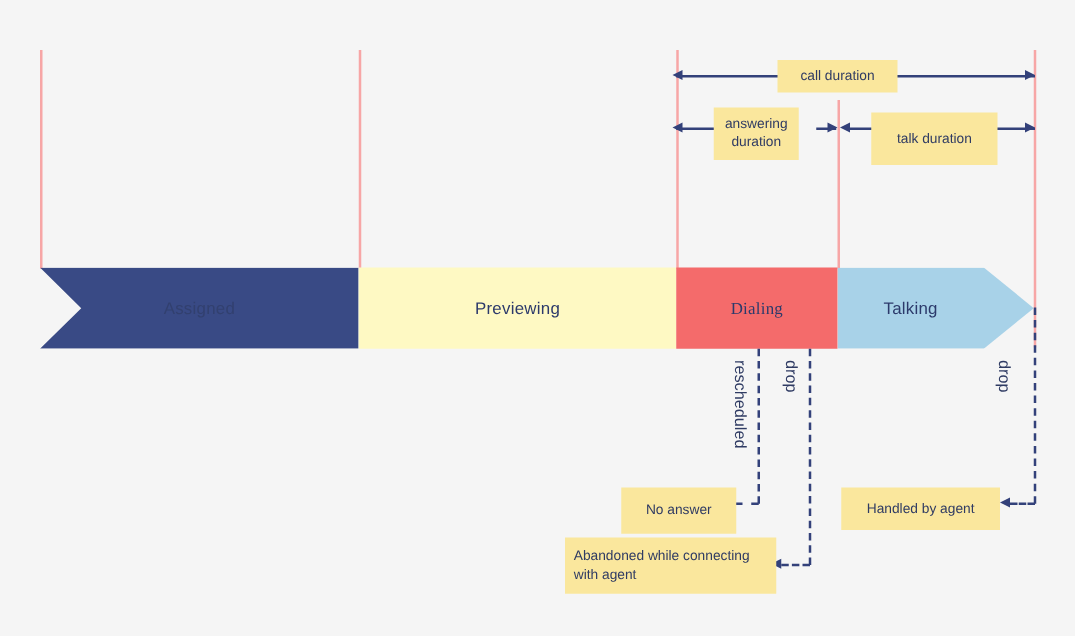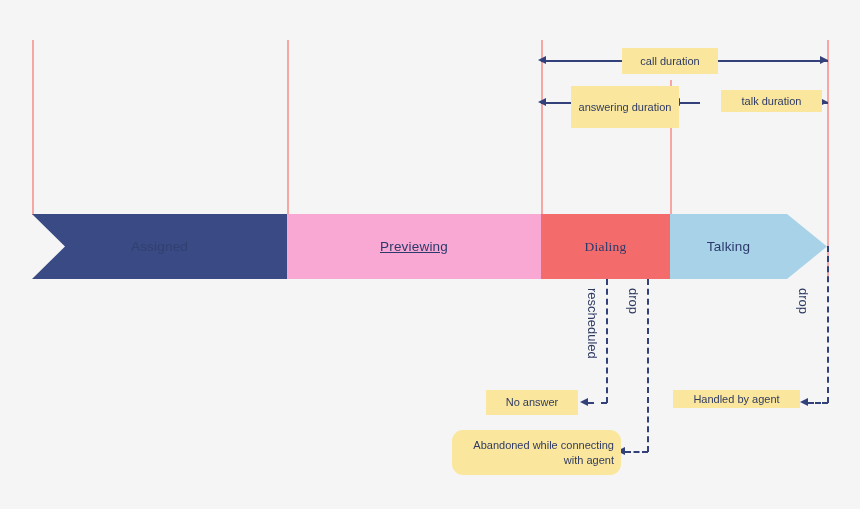"answering duration" div.ybox { width: 108px -> 68px }
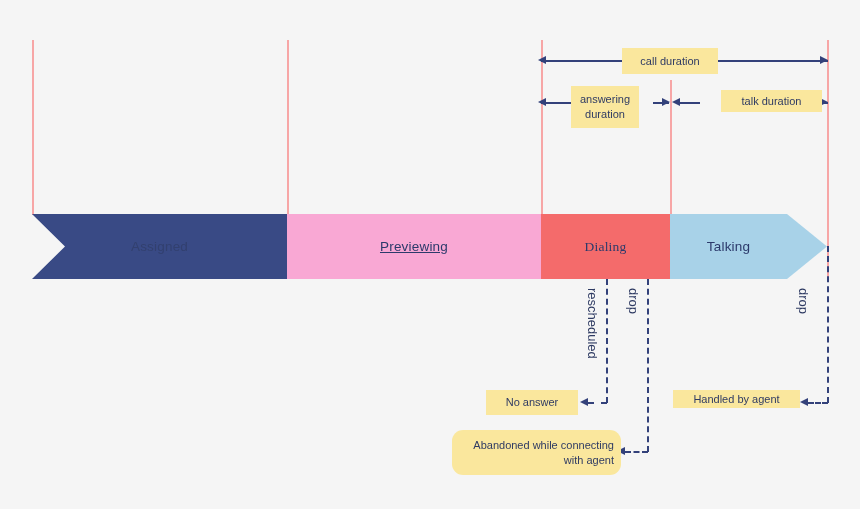"talk duration" div.ybox { height: 22px -> 42px; margin-left: 24px -> none }
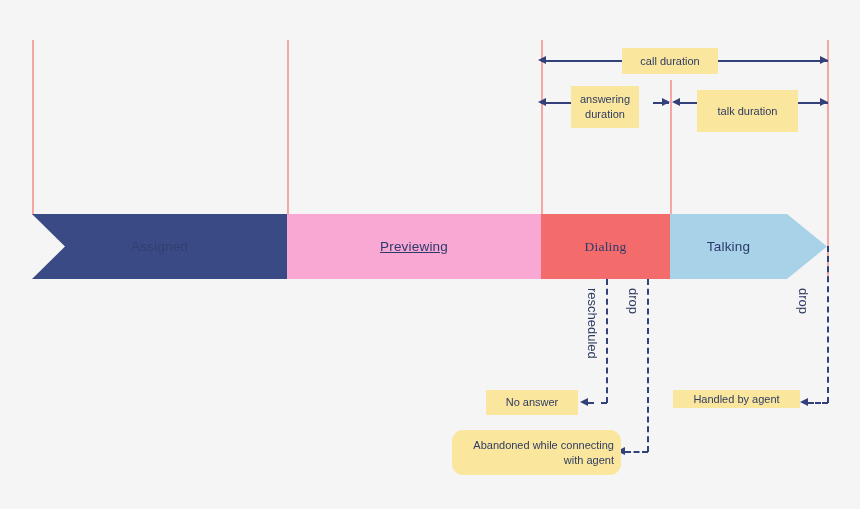"Previewing" .seg-previewing { background: #f9a8d4 -> #fef9c3; text-decoration: underline -> none }
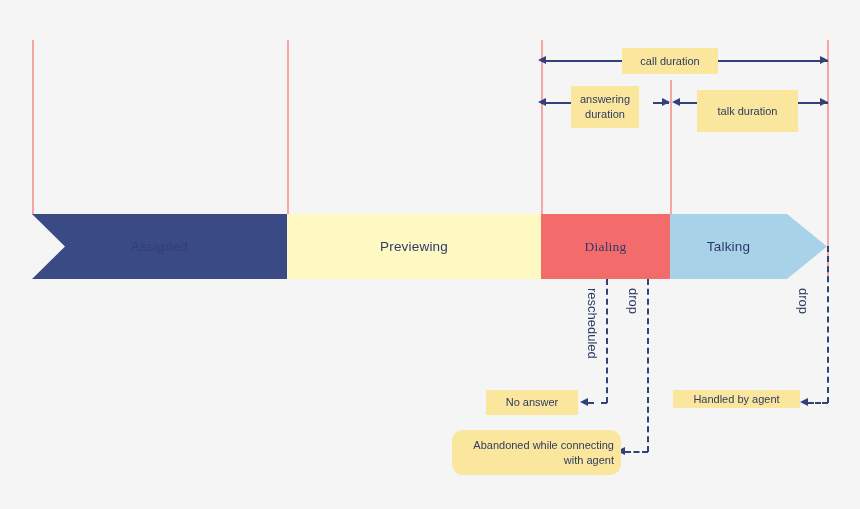"No answer" div.ybox { height: 25px -> 37px; left: 486px -> 497px }
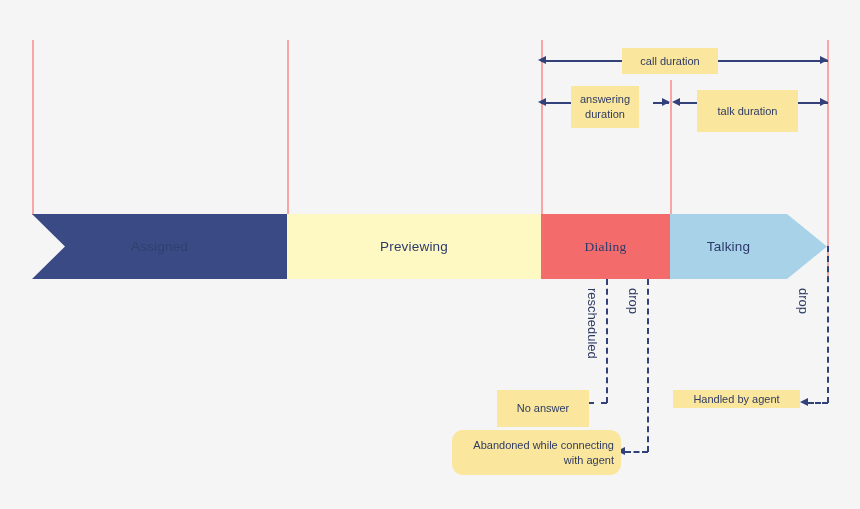"Handled by agent" div.ybox { height: 18px -> 34px }
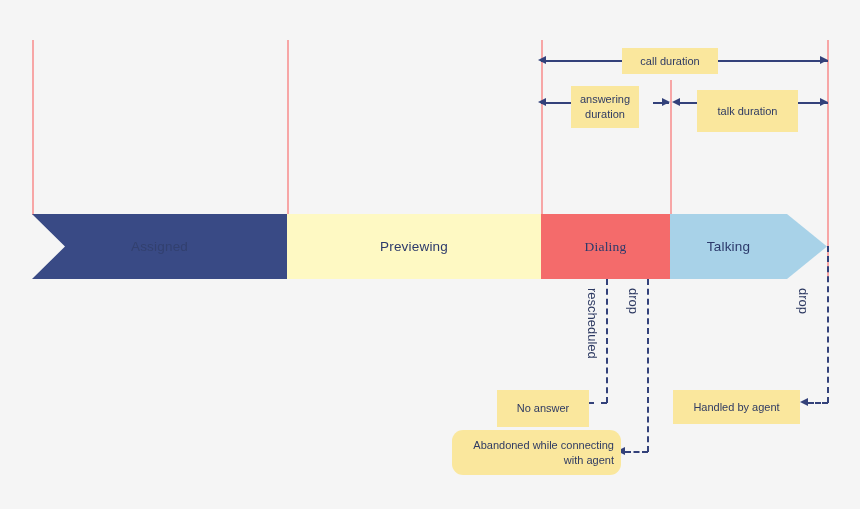"Abandoned while connecting with agent" .ybox.left { border-radius: 11px -> none; text-align: right -> left }
